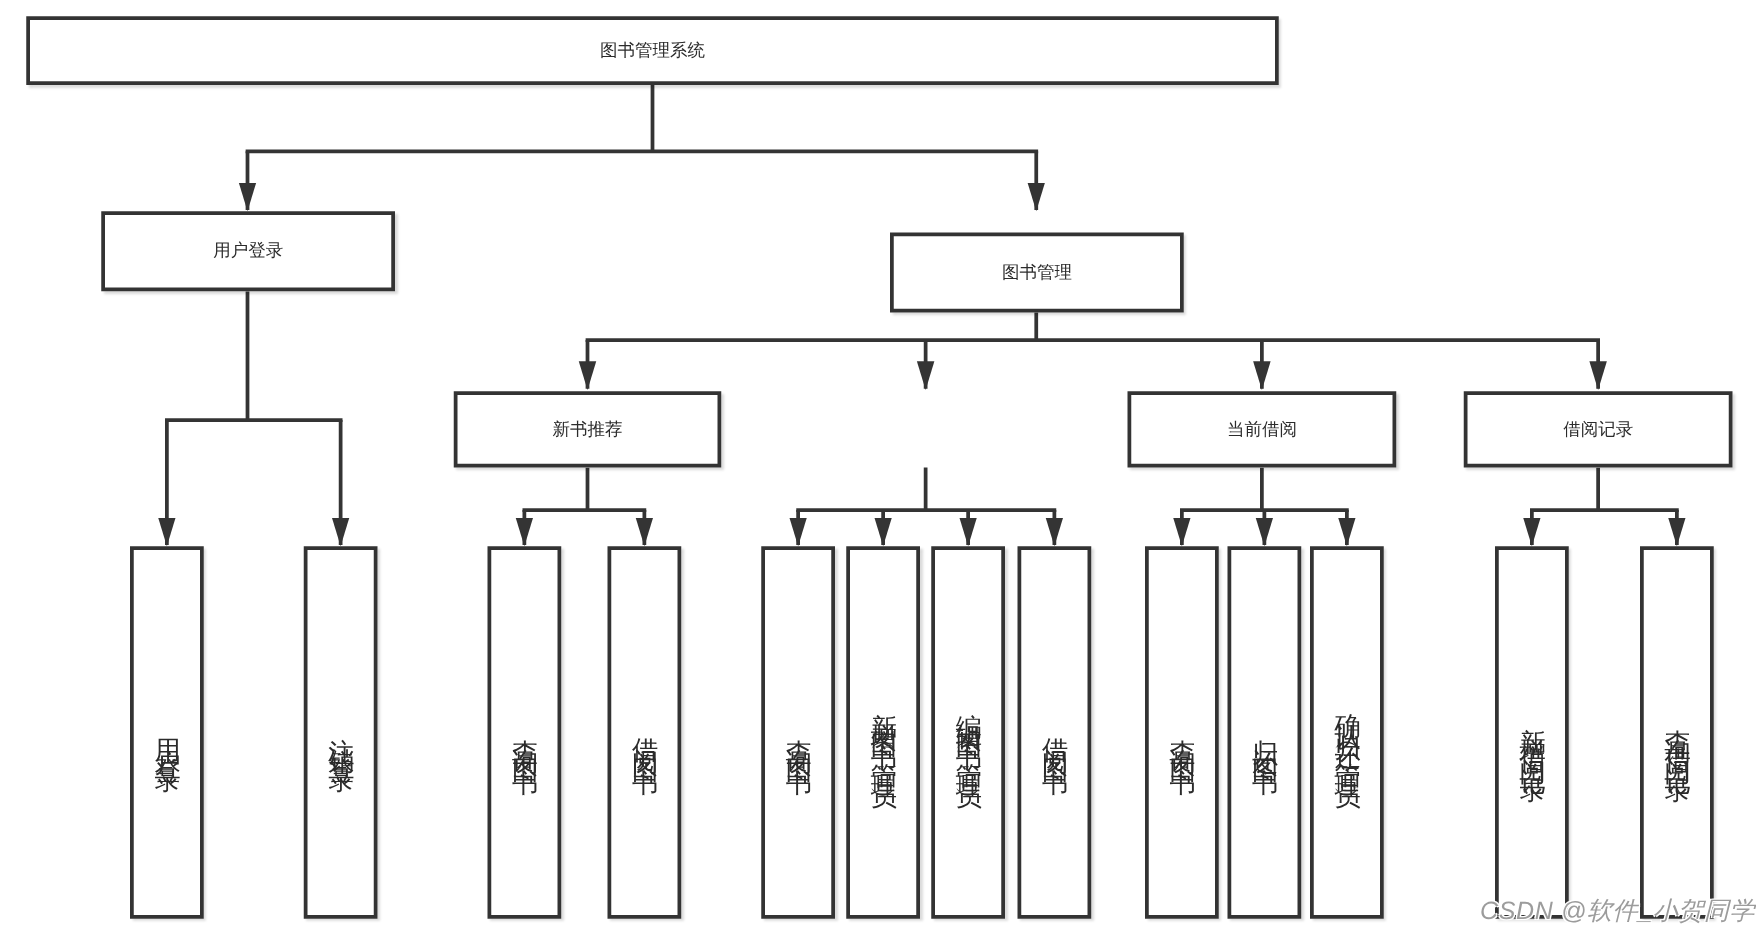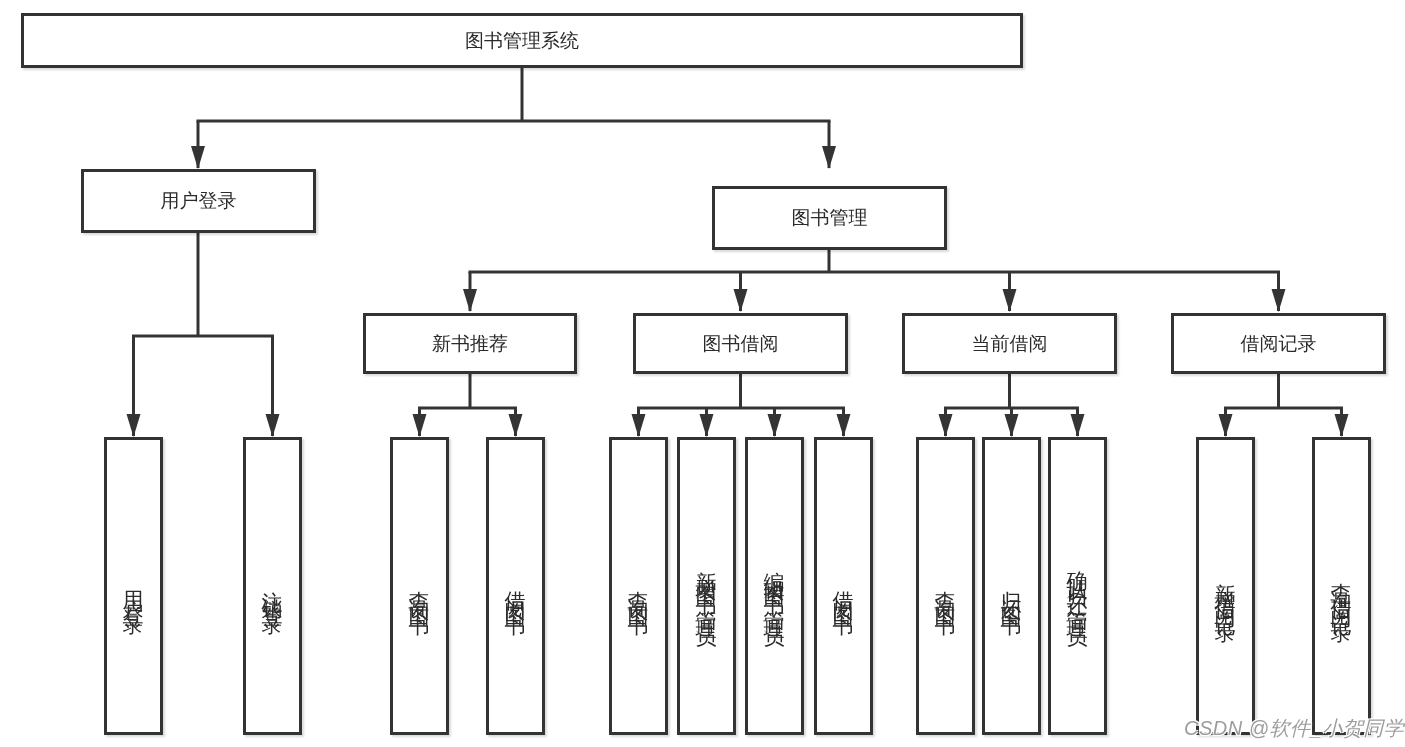"图书管理系统" .hbox { font-size: 19px -> 14px }
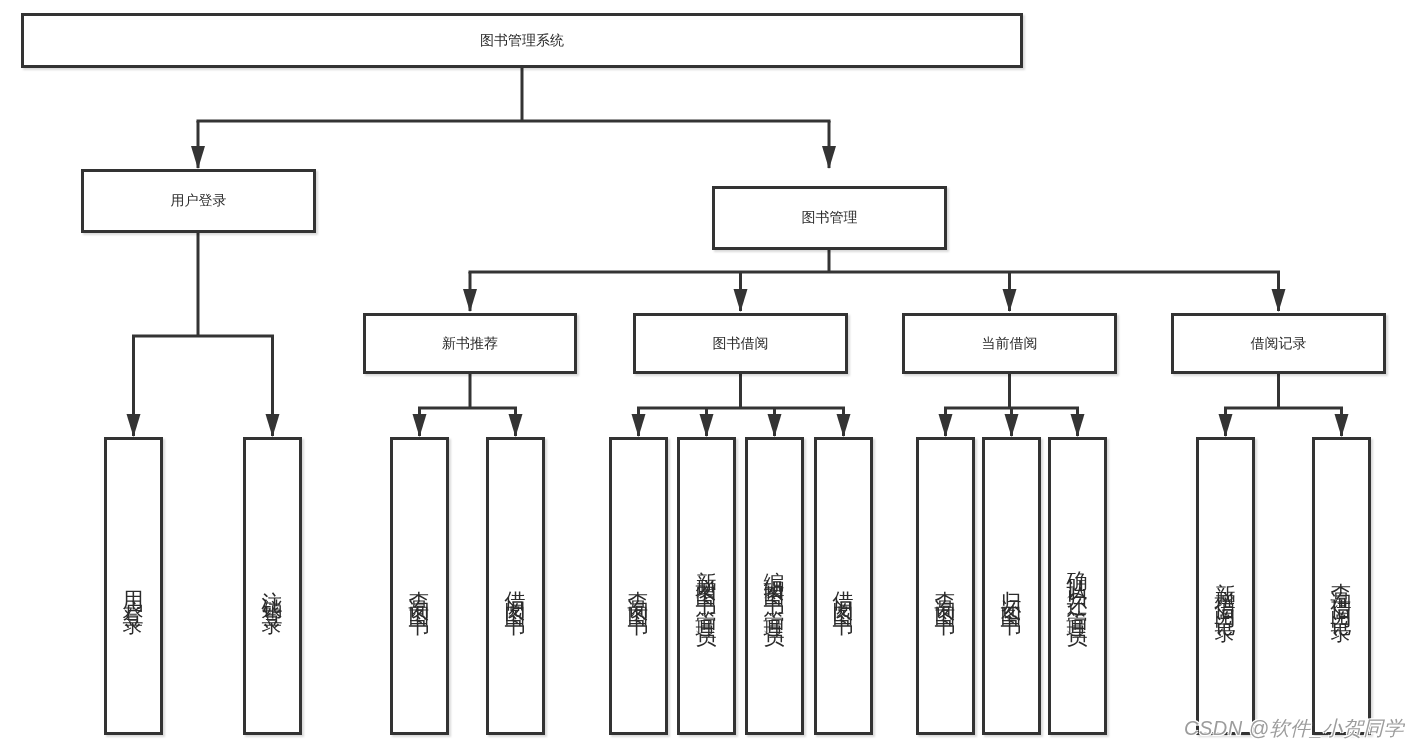"图书借阅" div.hbox { html: <div> <span>图书借阅</span> </div> -> none }
